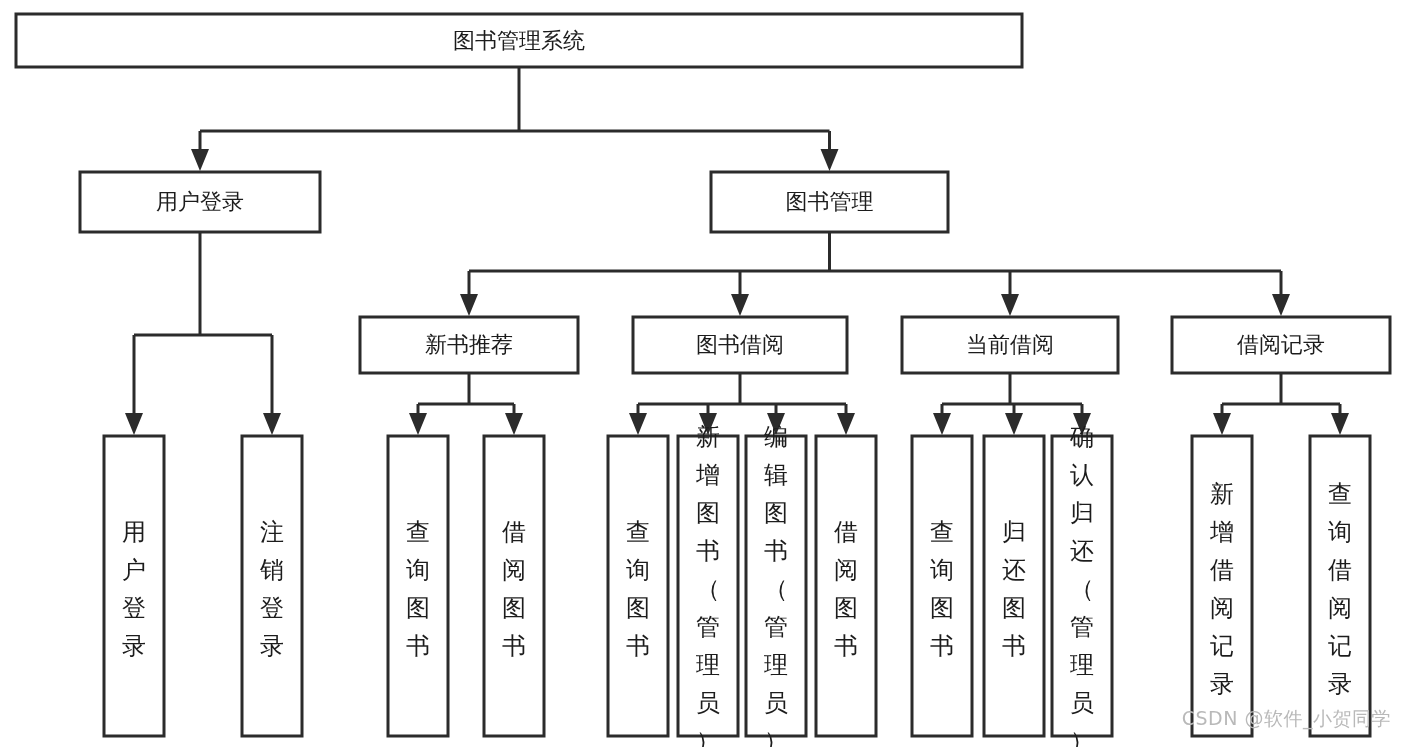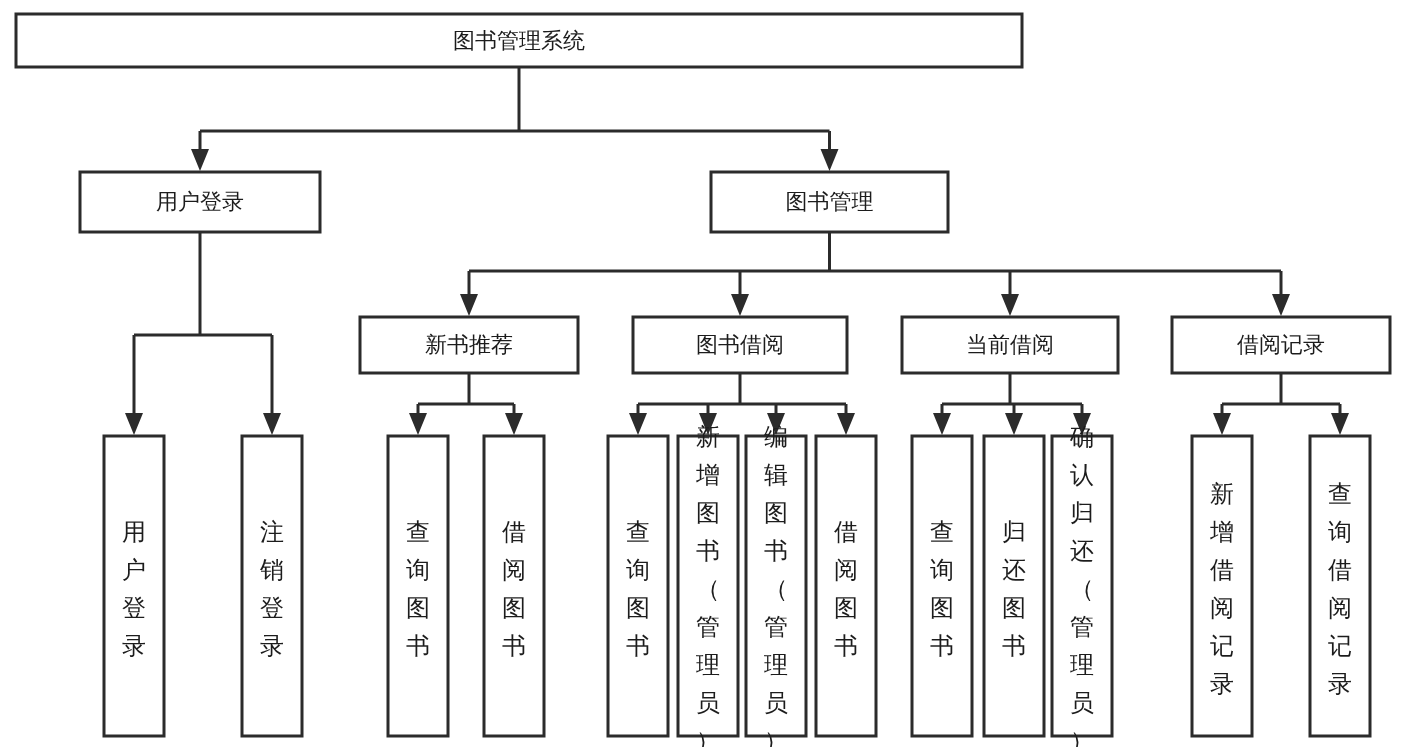"CSDN @软件_小贺同学" div.watermark { html: none -> <div>CSDN @软件_小贺同学</div> }
